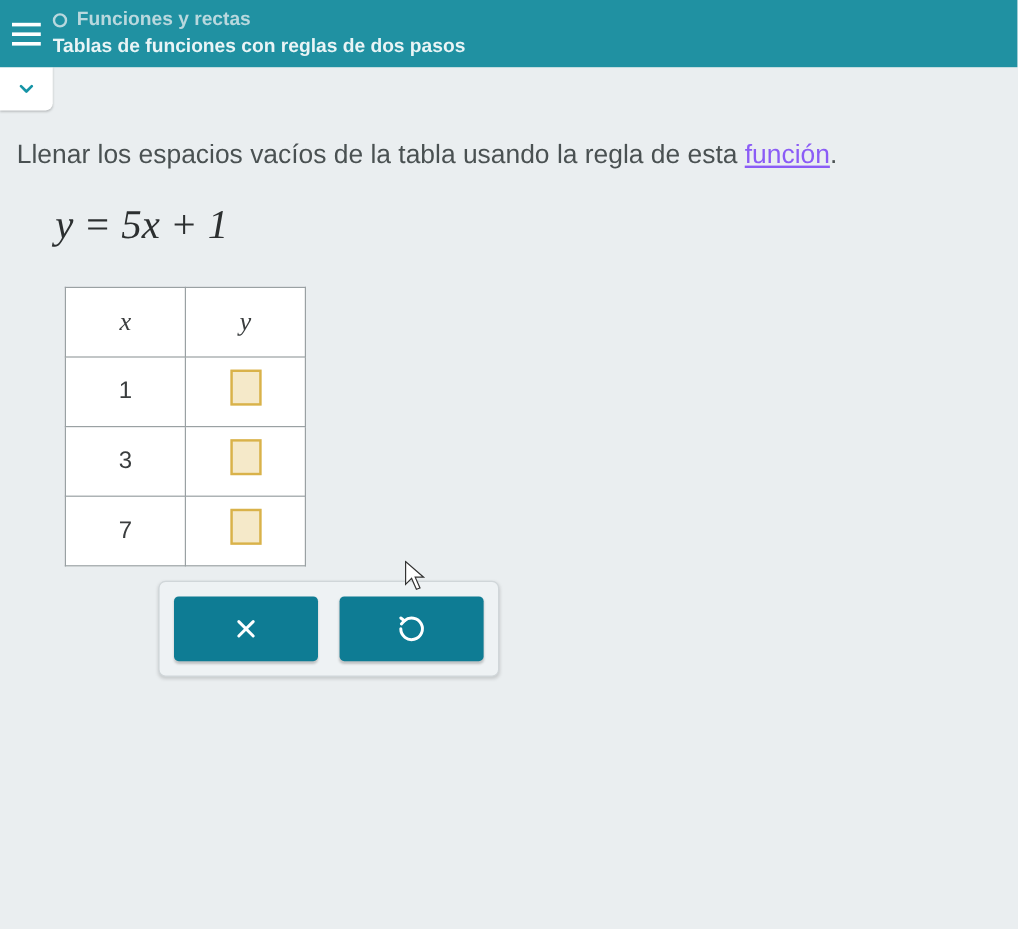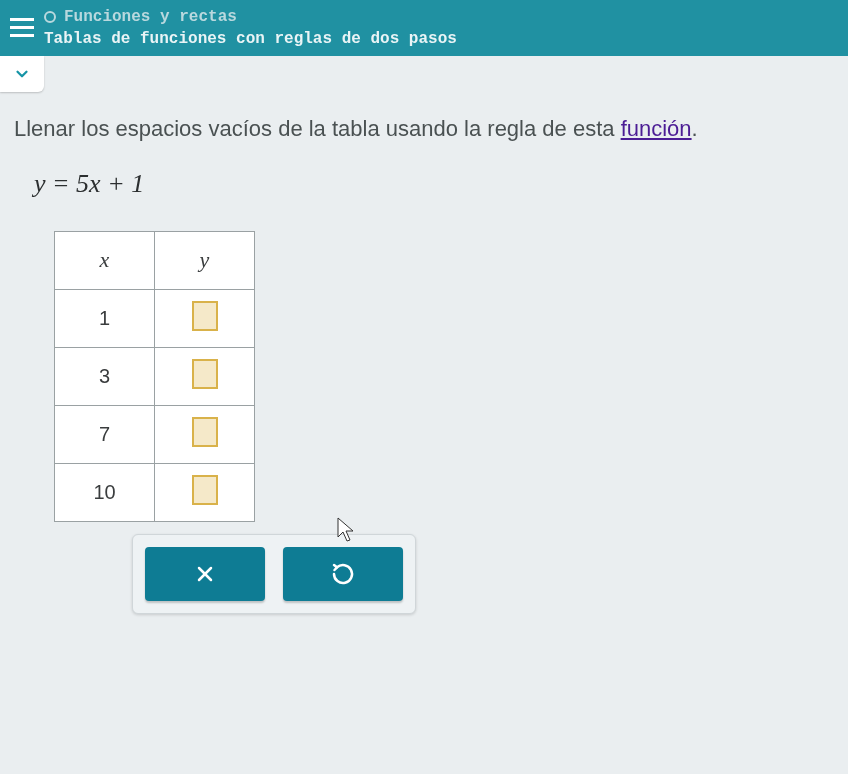"Funciones y rectas" .header { align-items: flex-start -> flex-end; font-family: Liberation Mono, monospace -> none }
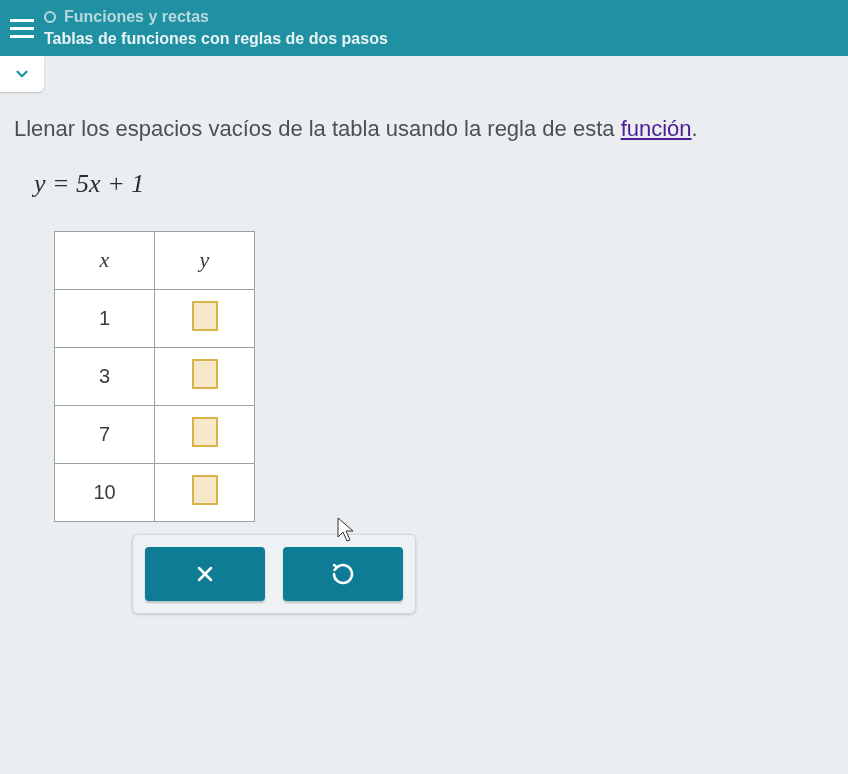"función" .term-link { color: #4c1d95 -> #8b5cf6 }
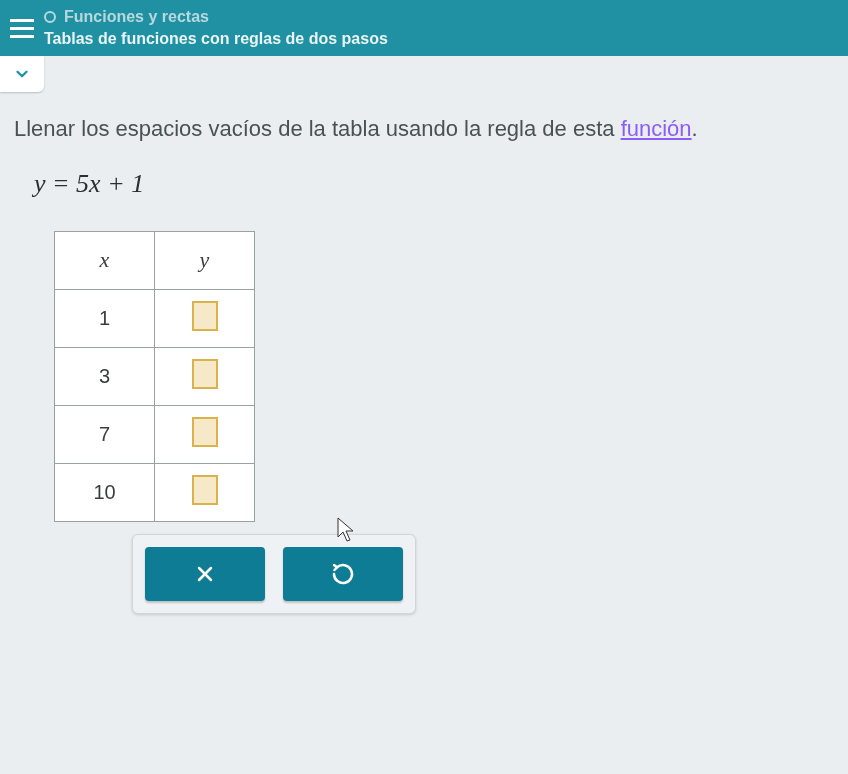"y = 5x + 1" .equation { font-size: 26px -> 34px; margin-left: 20px -> 32px }
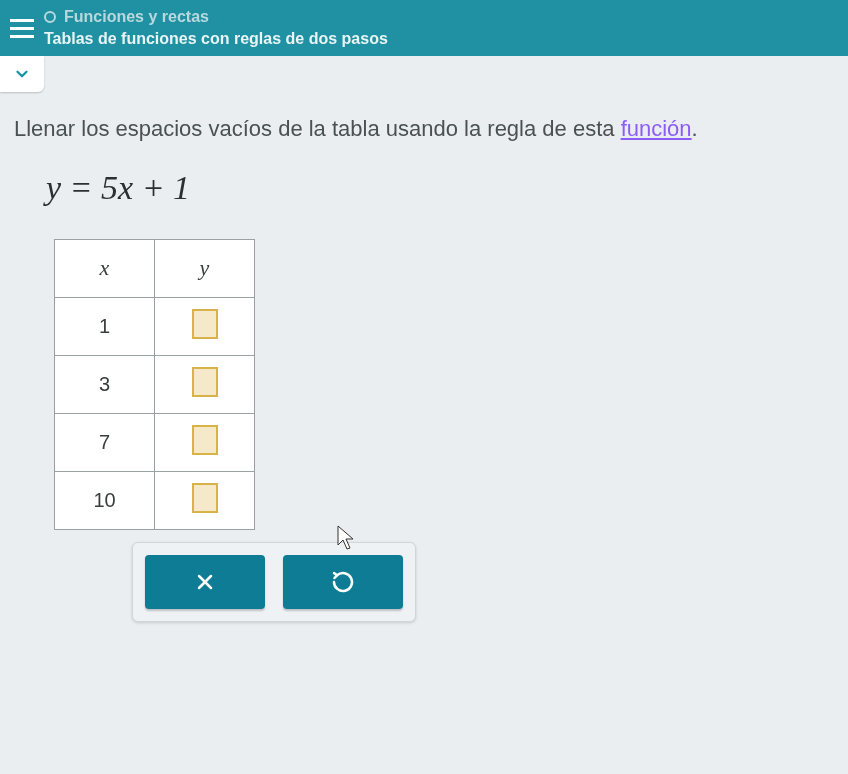"10" tr { html: <tr> <td>10</td> <td><span></span></td> </tr> -> none }
